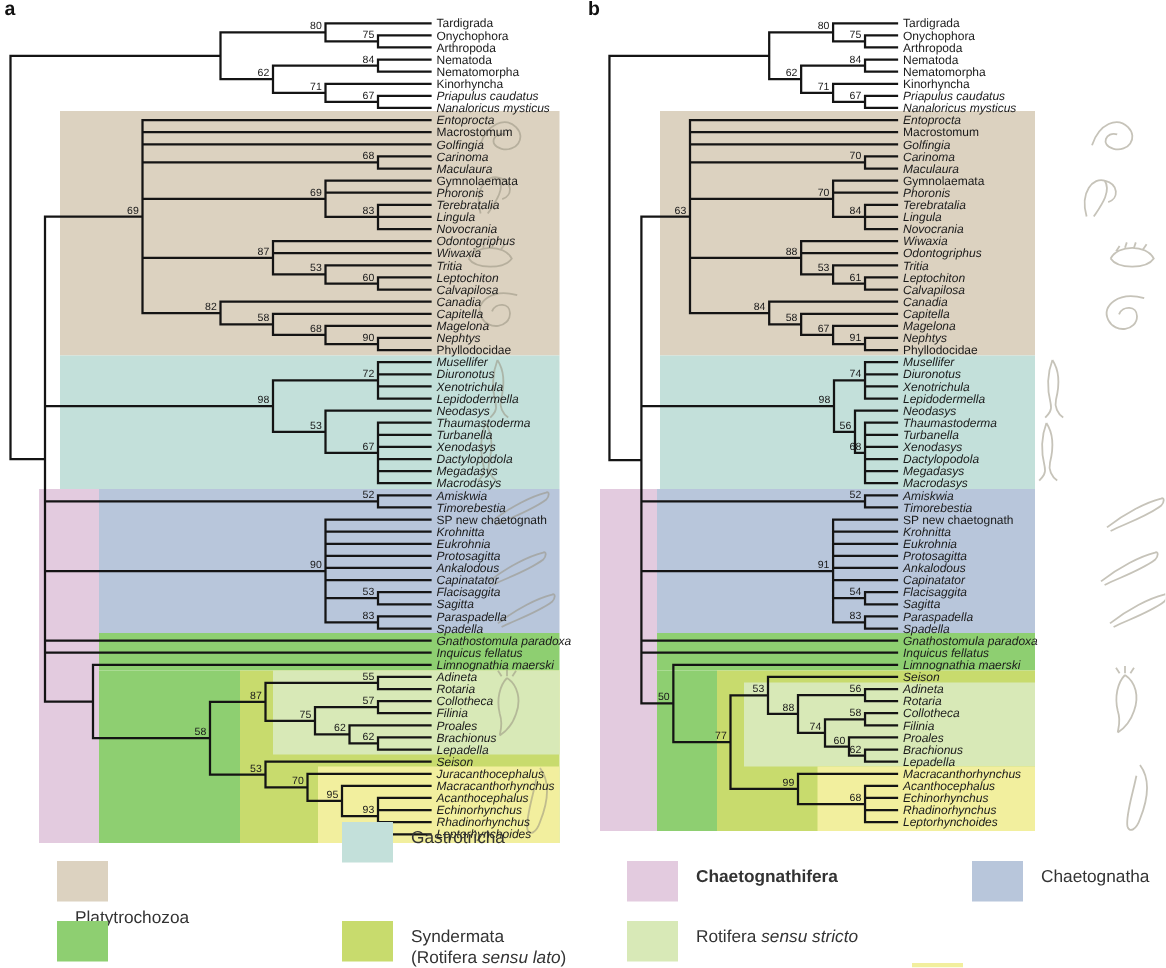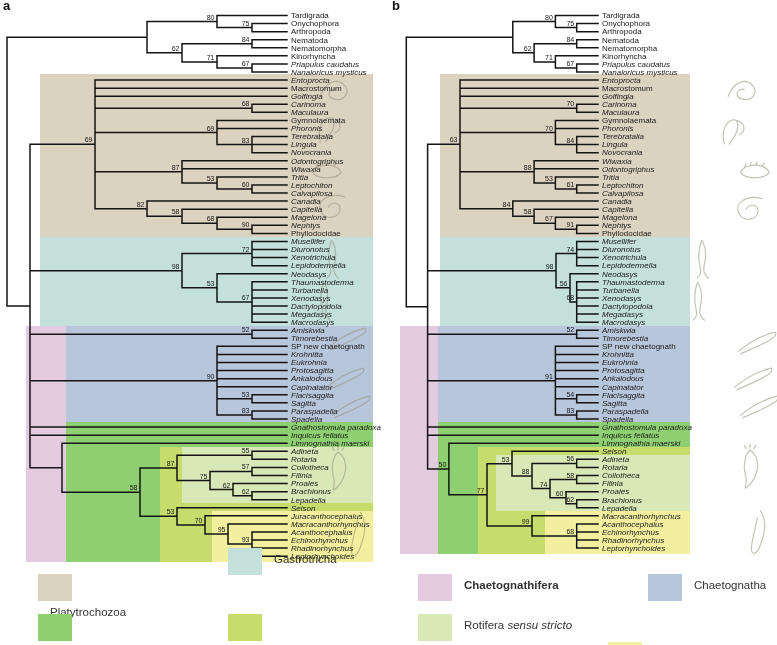"Syndermata" span.legend-label { html: none -> <span><span>Syndermata</span><br><span>(Rotifera </span><span>sensu lato</span><span>)</span></span> }
